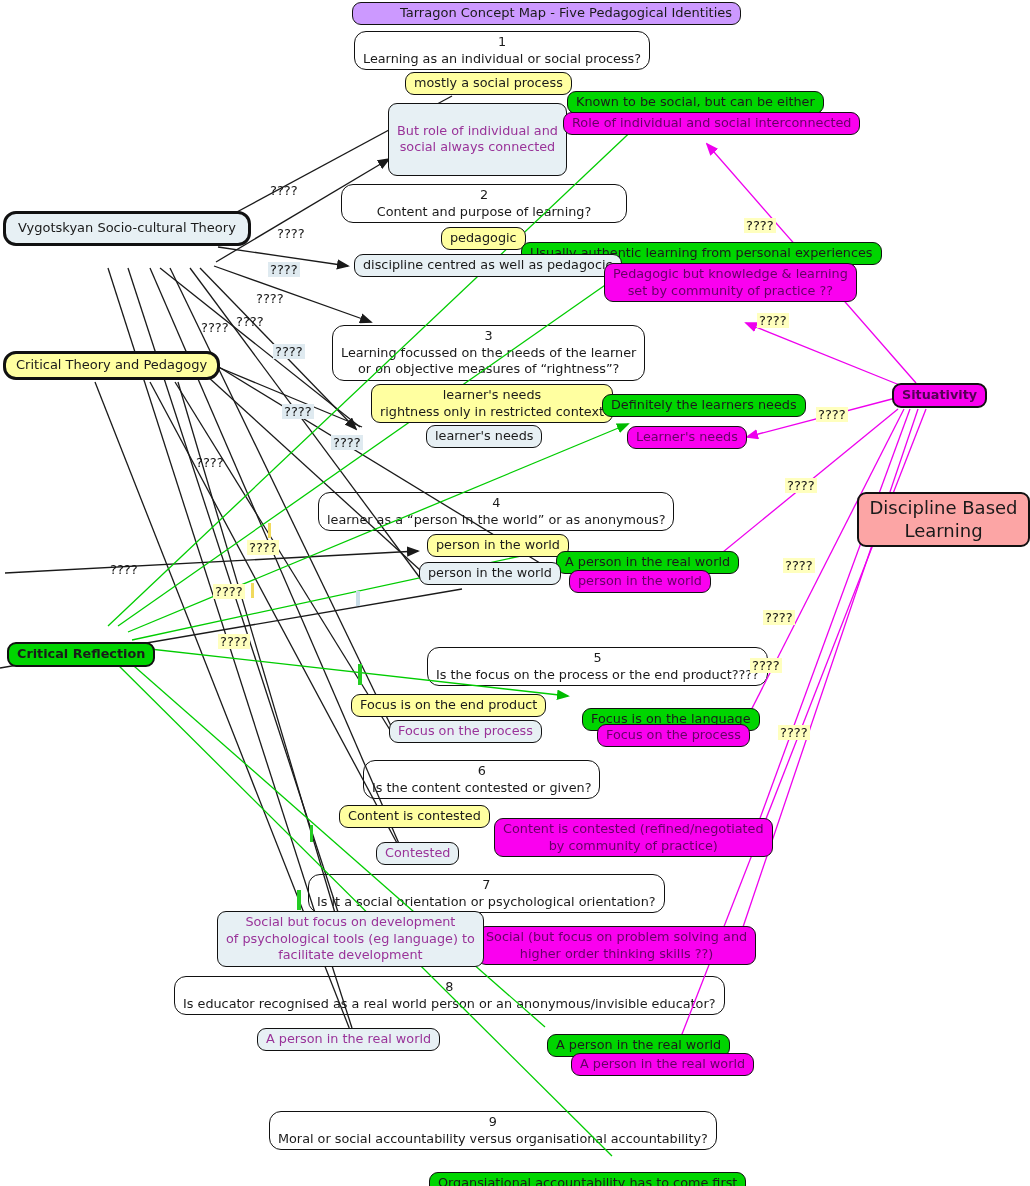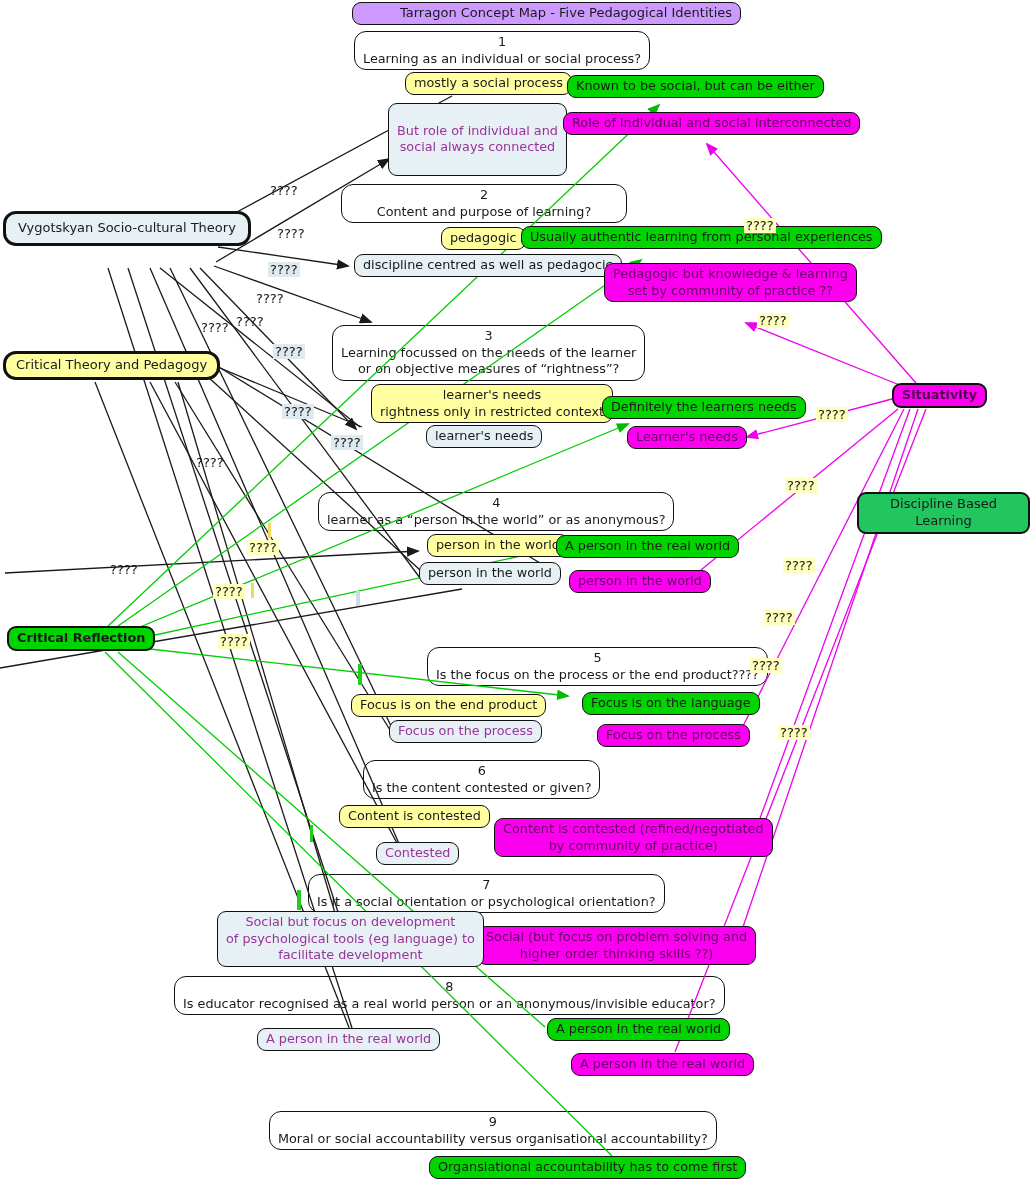"Known to be social, but" .green { margin-top: none -> 16px }
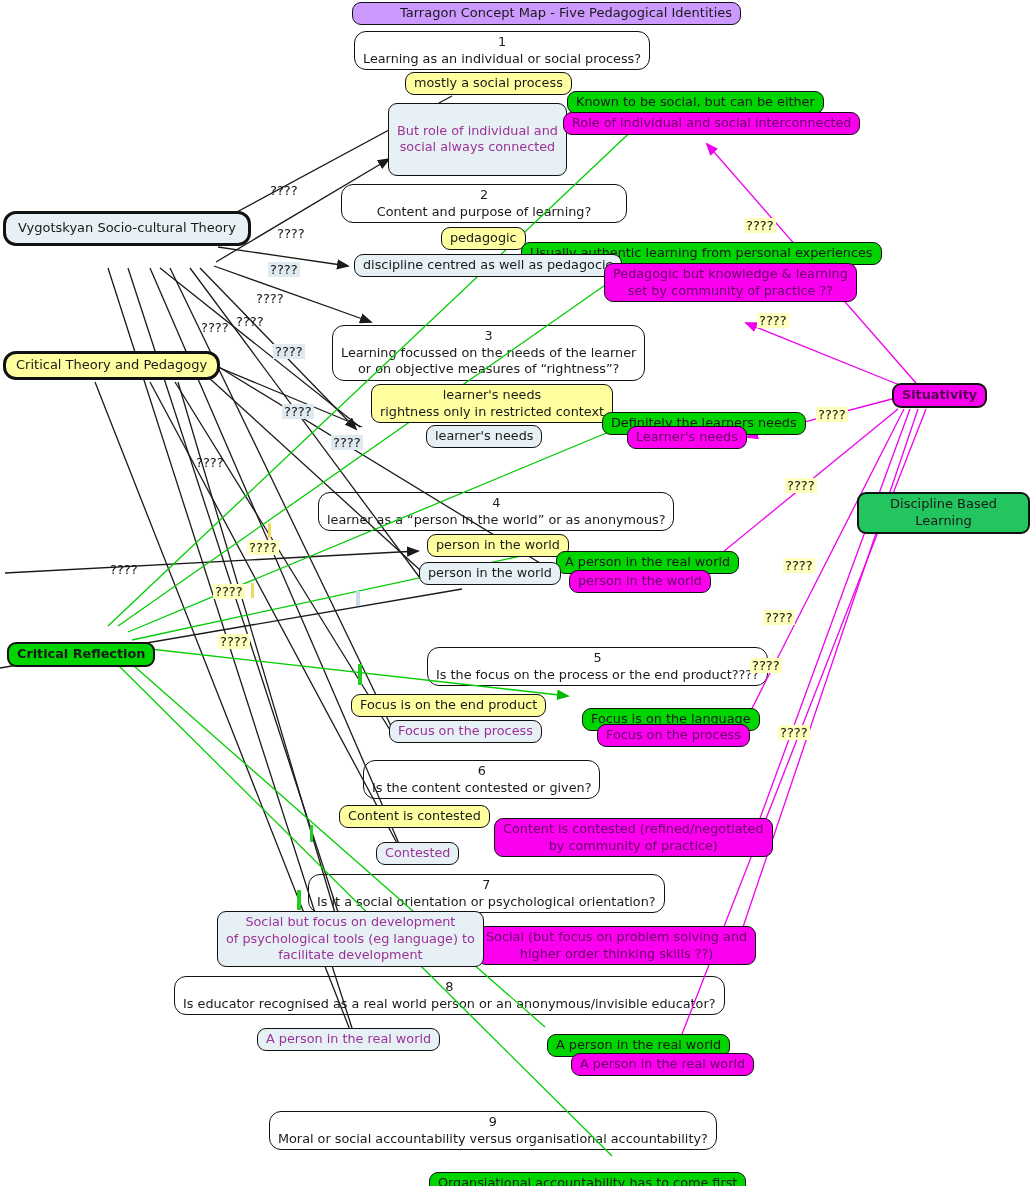"Definitely the learners needs" div.node { top: 396px -> 378px }
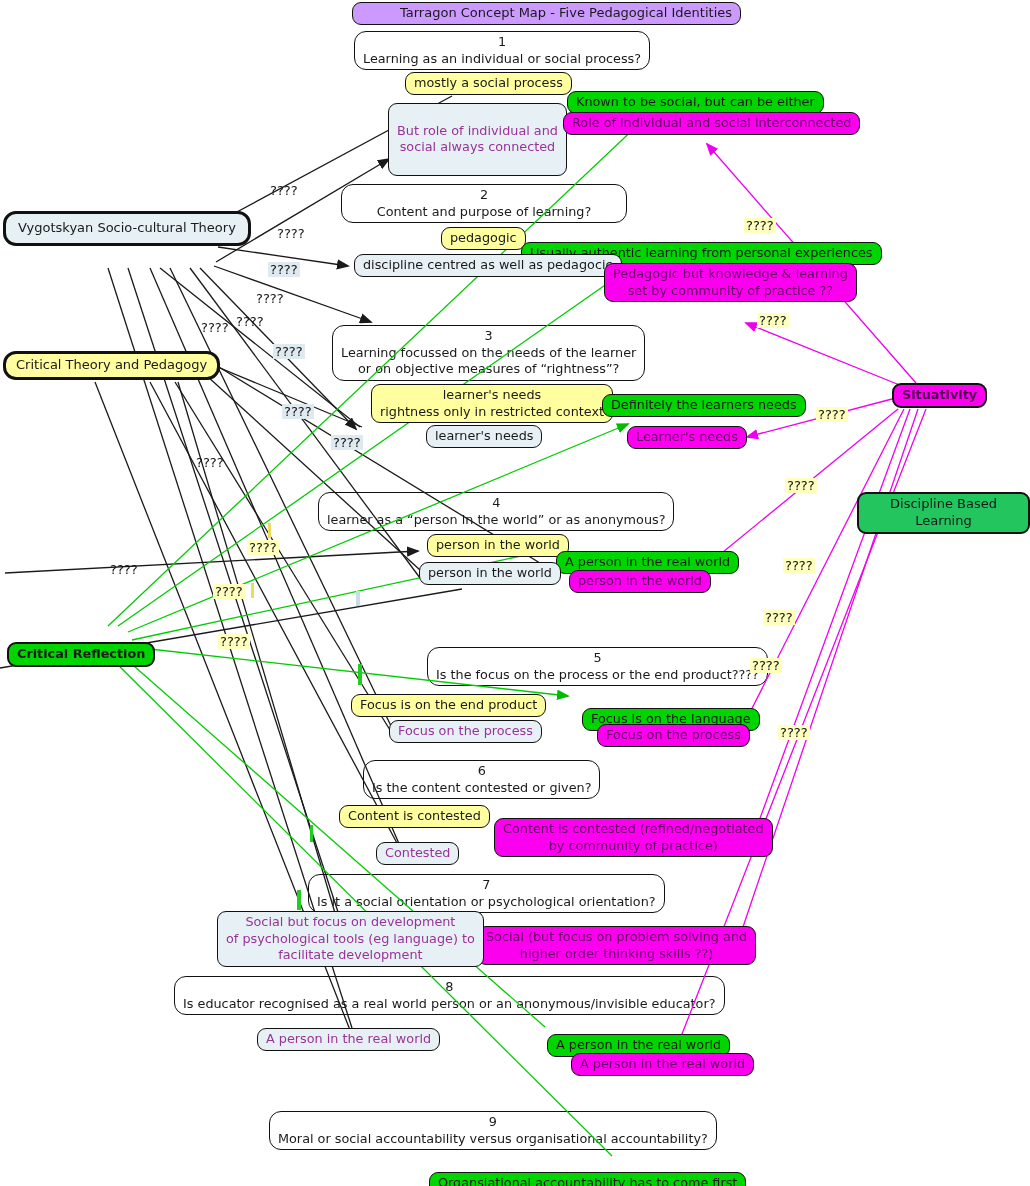"Discipline Based Learning" .orange { background: #22c55e -> #fca5a5; font-size: 13px -> 18px }
